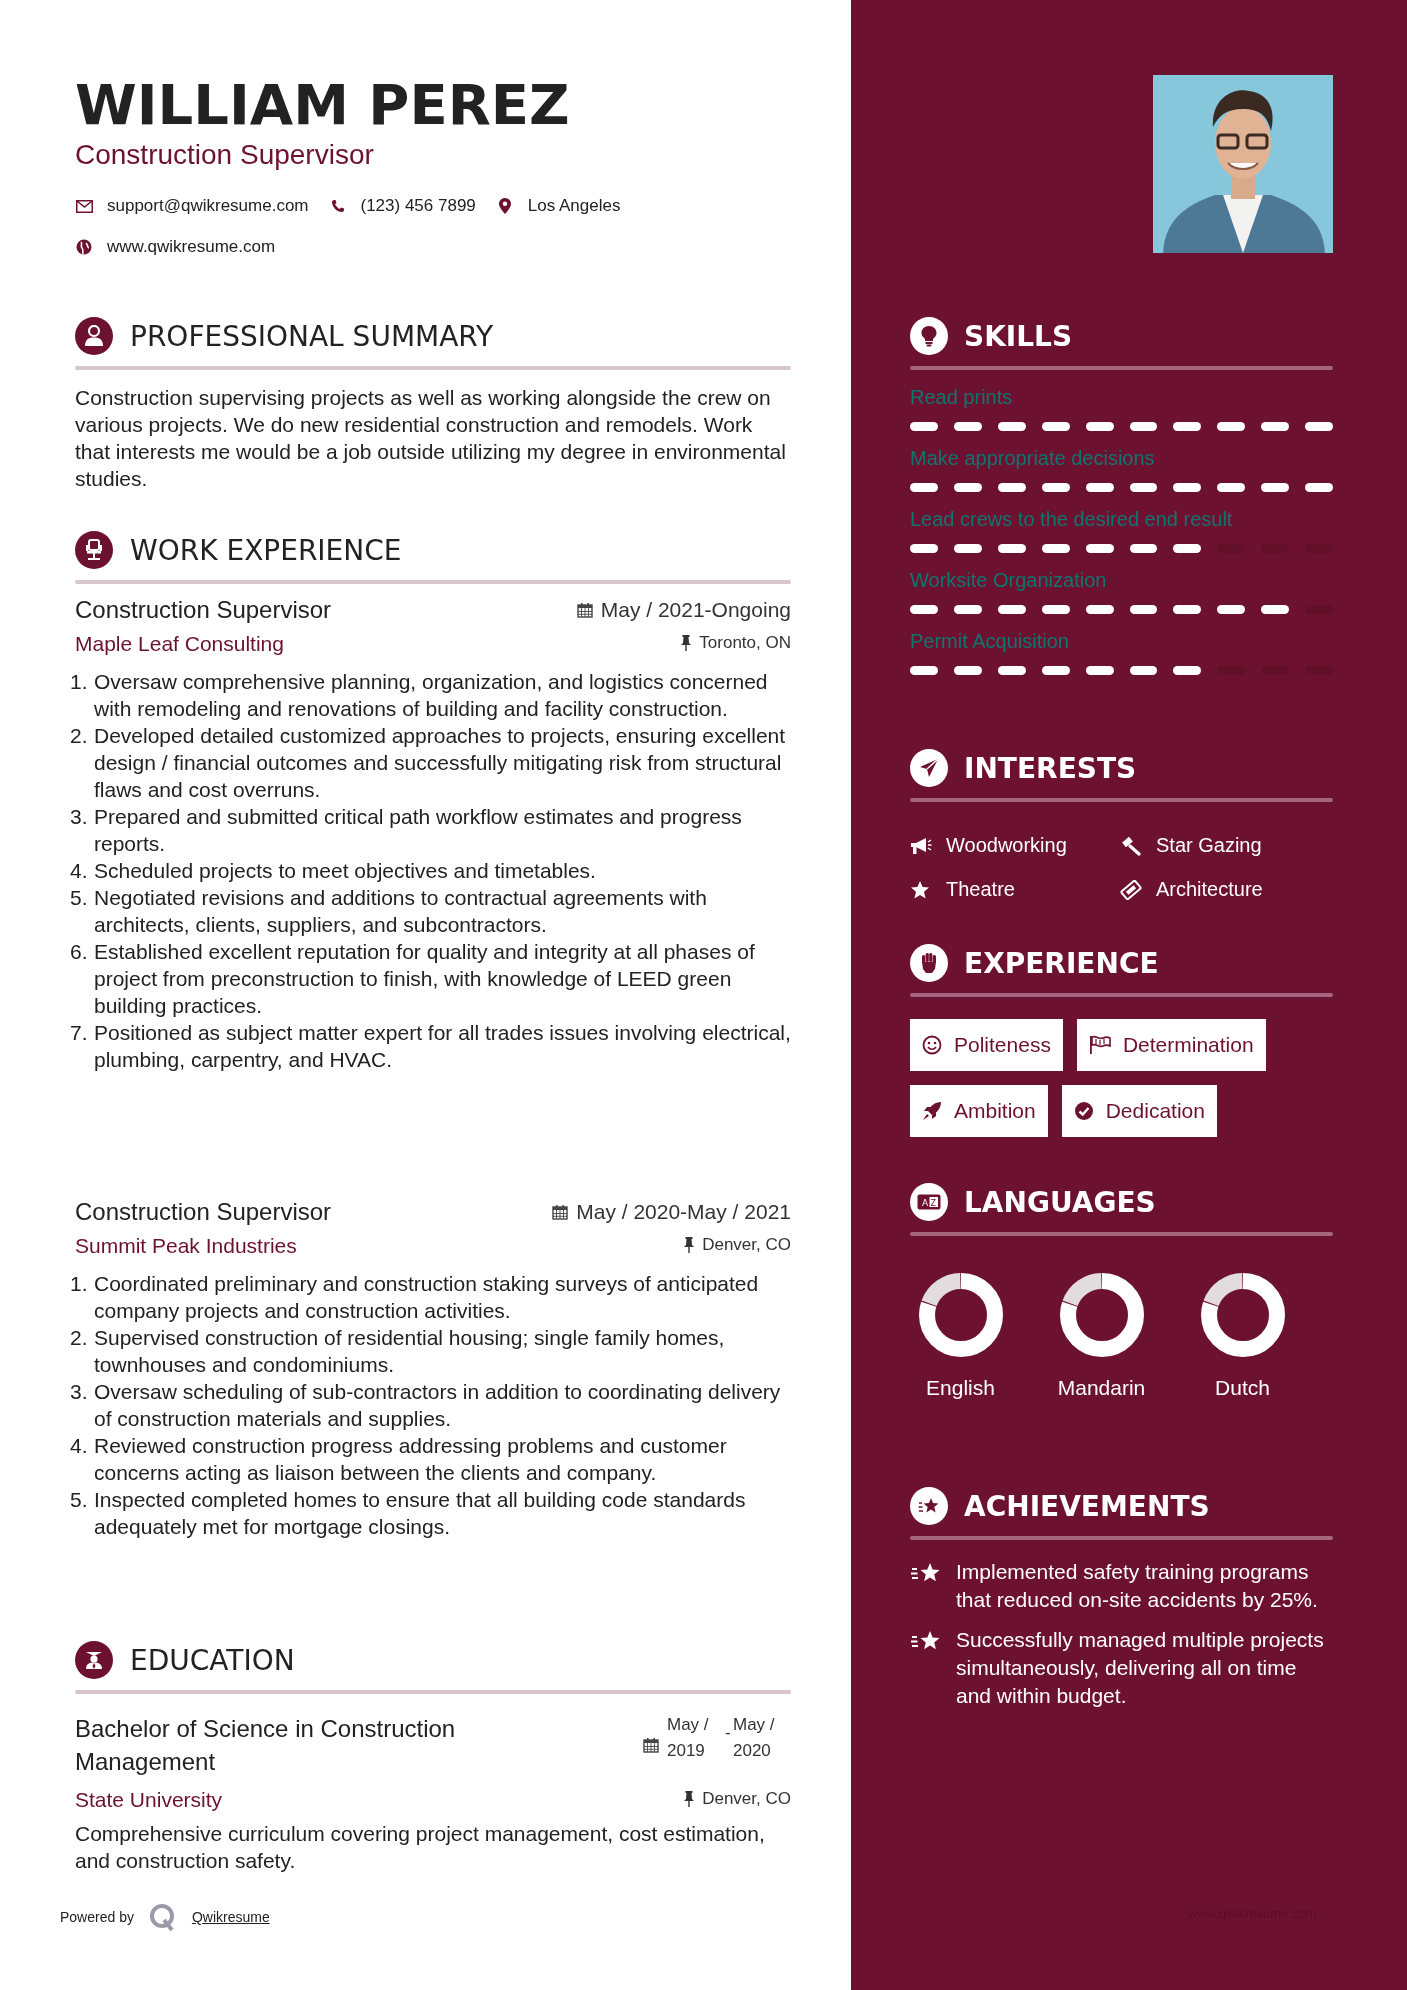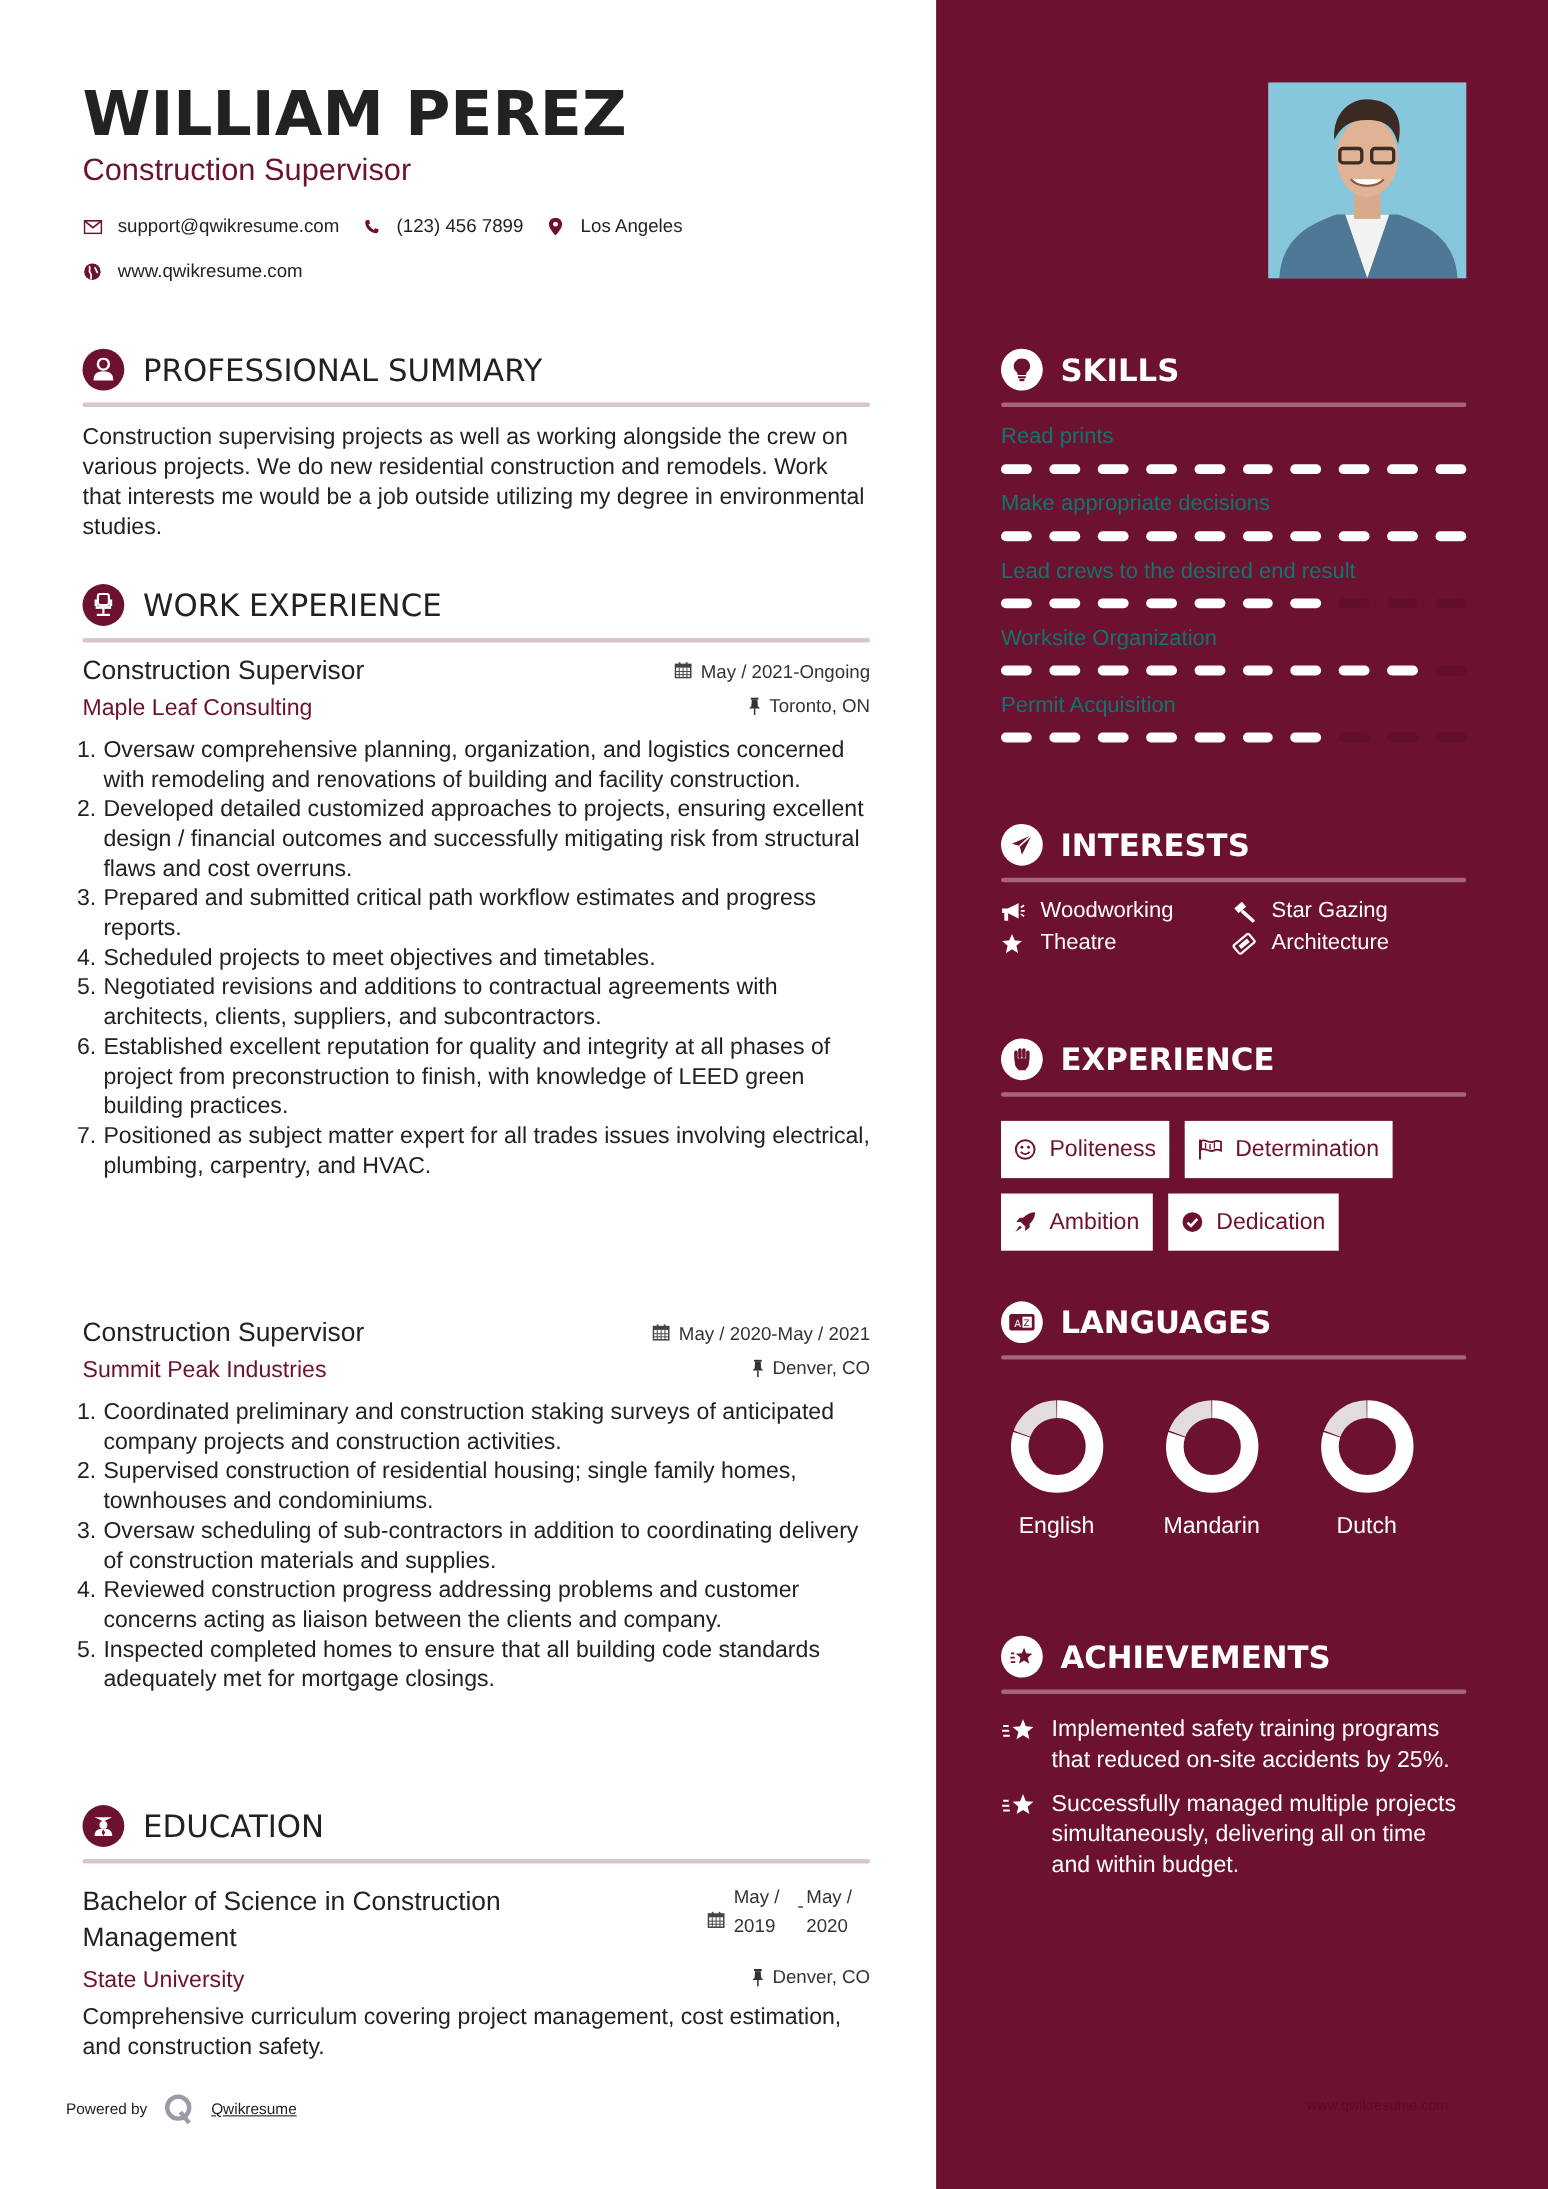"May / 2021-Ongoing" .job-date { align-items: none -> center; font-size: 17px -> 21px }
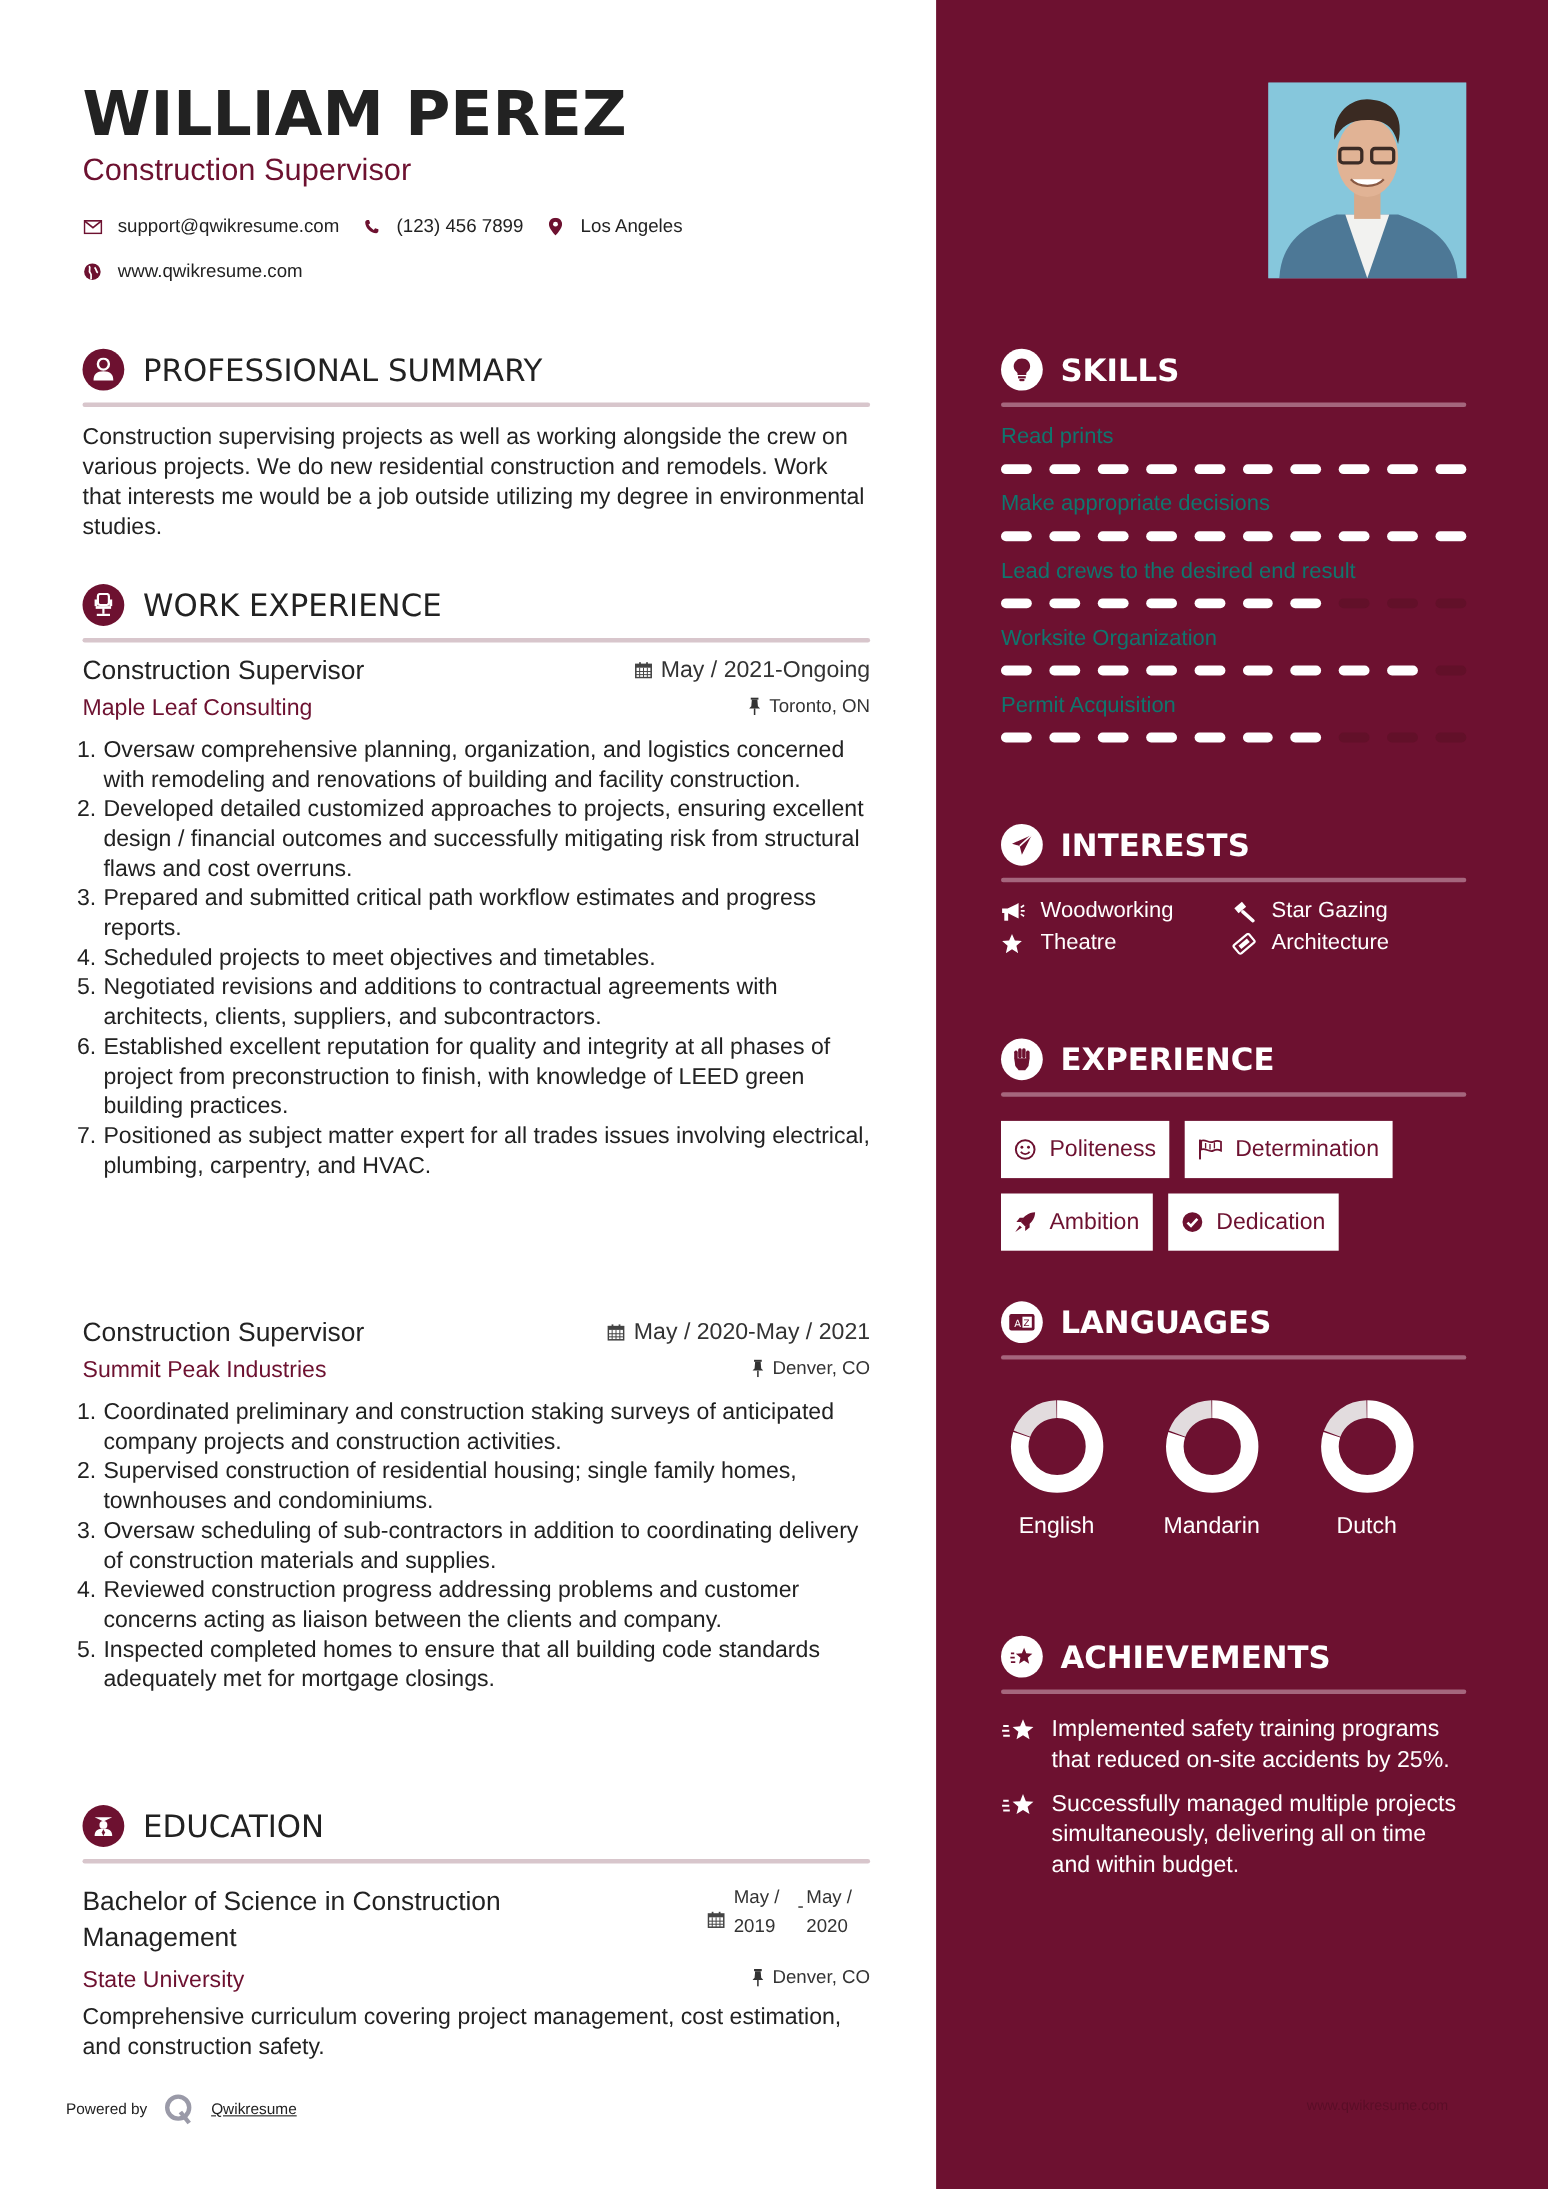"Woodworking" .interests { margin-top: 15px -> 32px; row-gap: 6px -> 21px }
